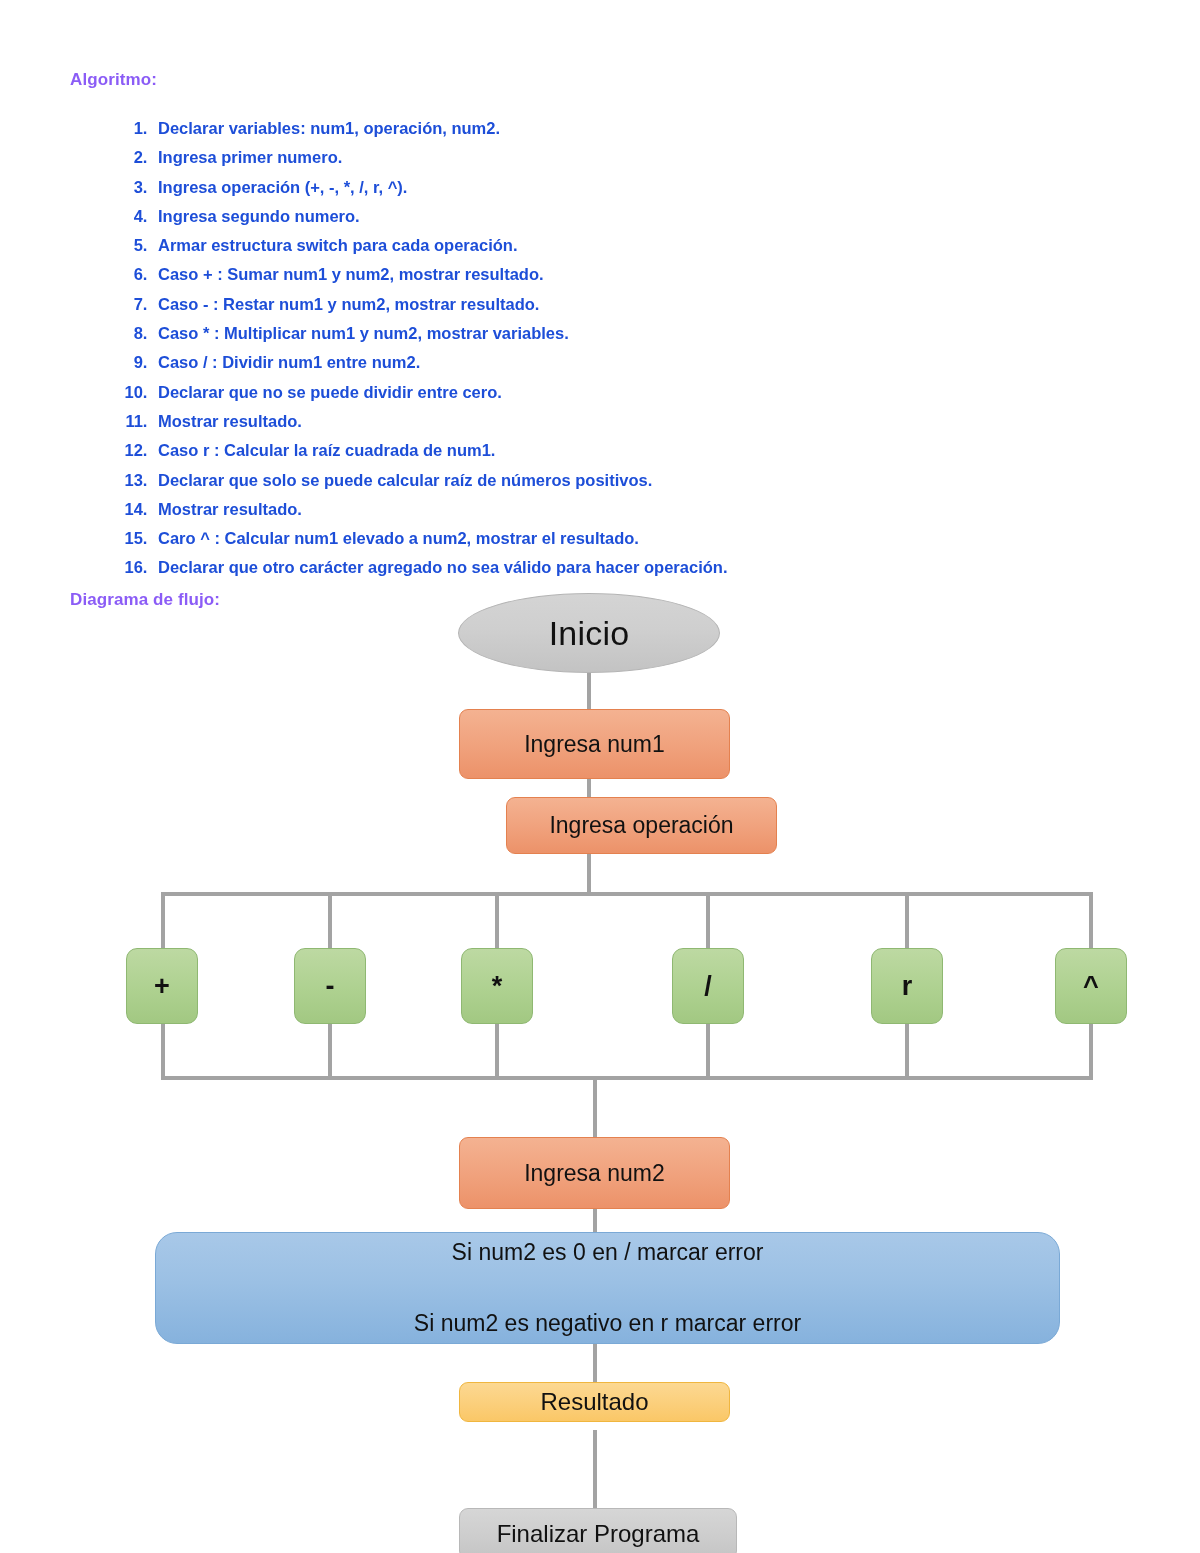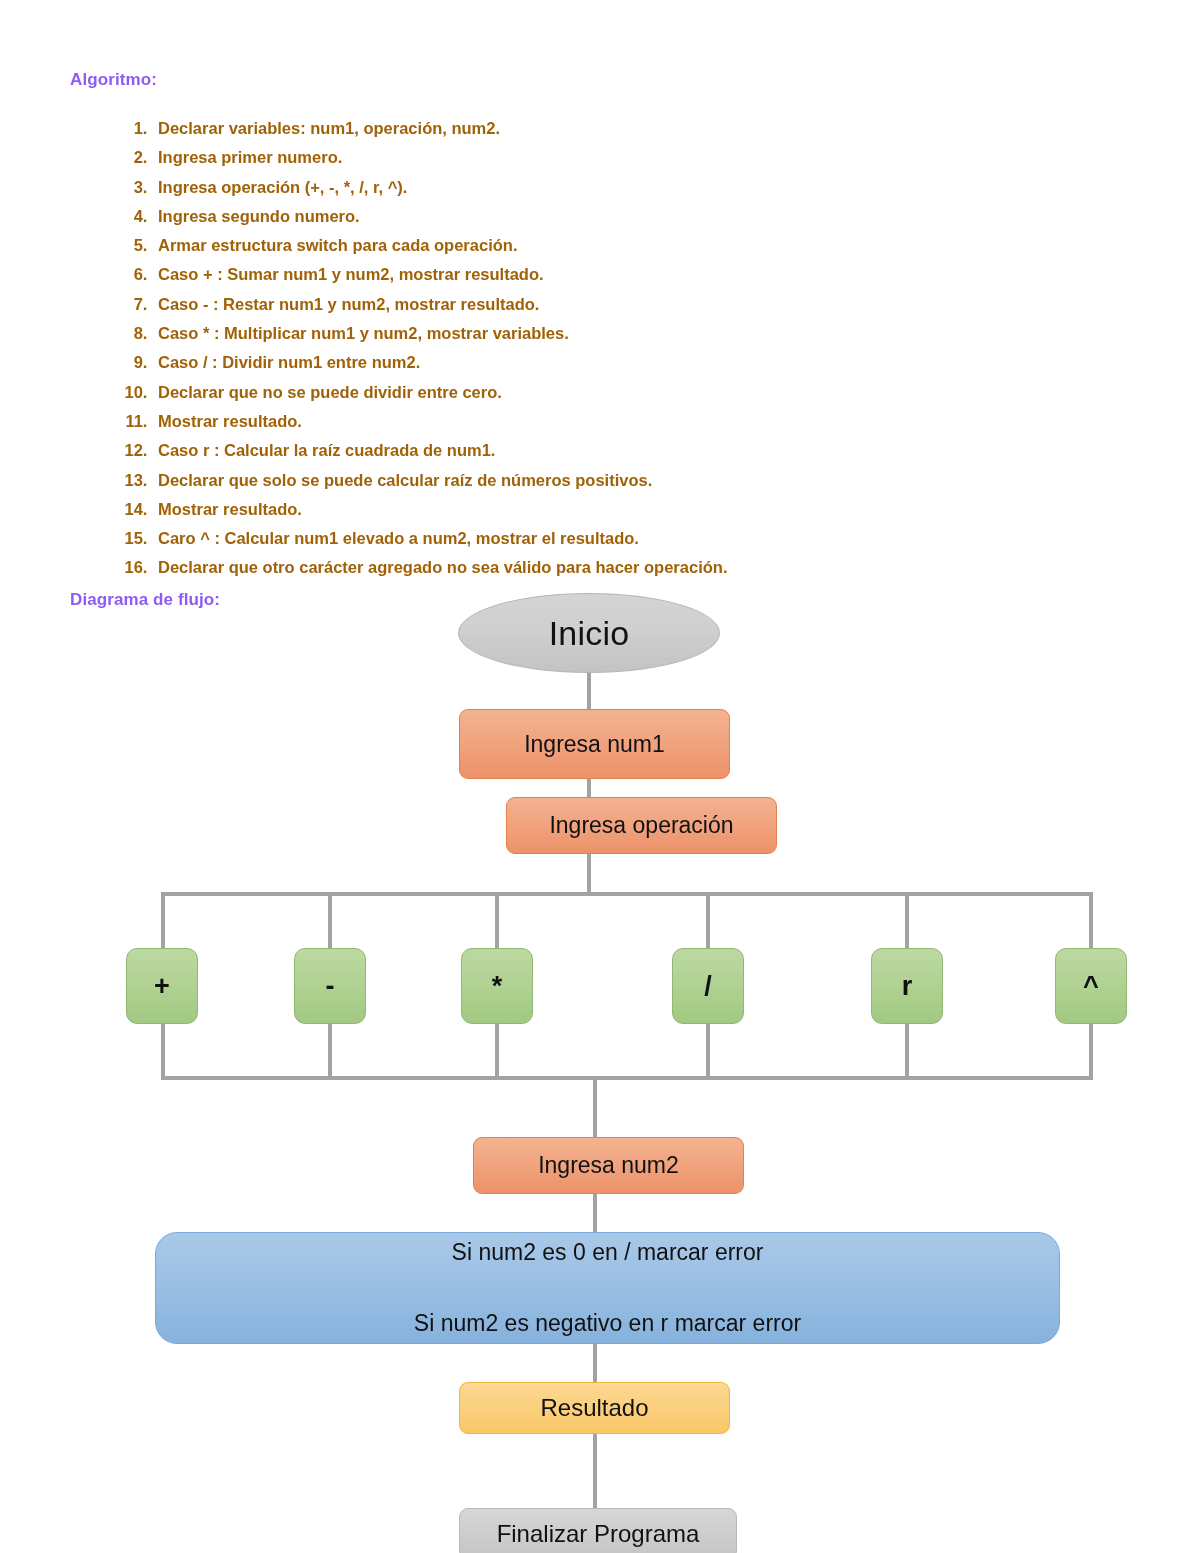"Declarar variables: num1, operación," ol.steps { color: #a16207 -> #1d4ed8 }
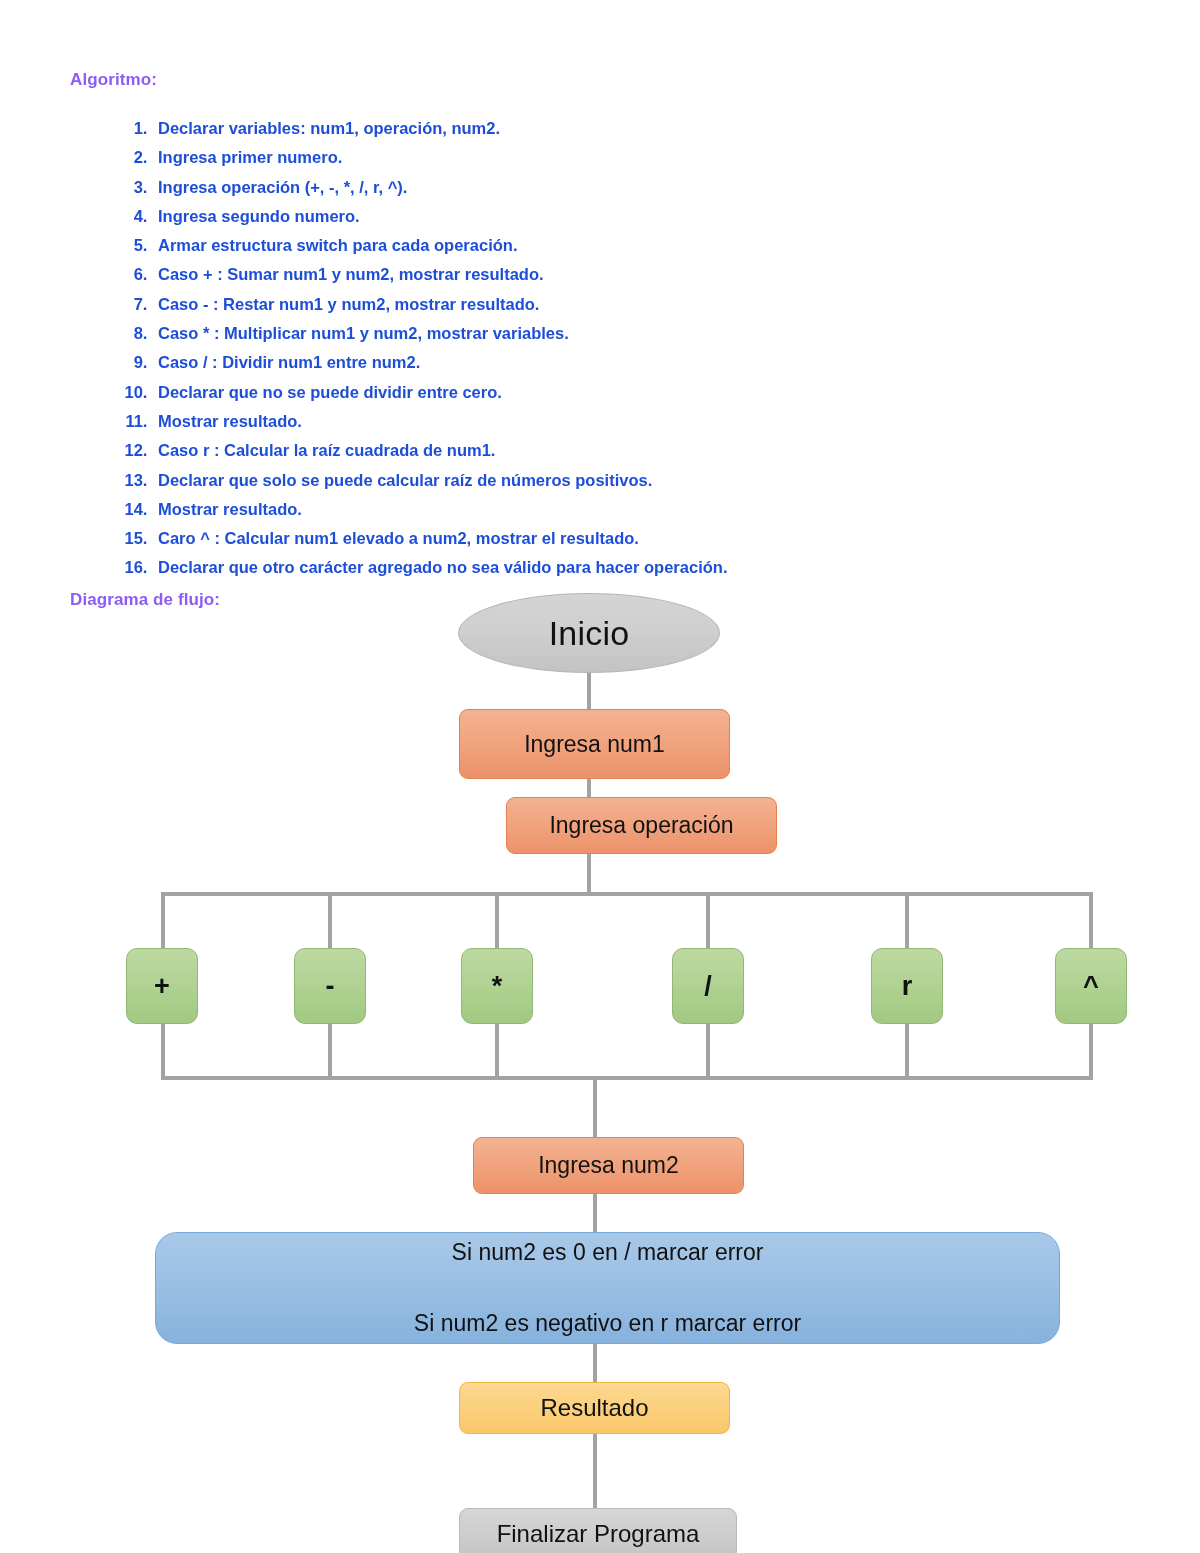"Ingresa num2" div.node { height: 57px -> 72px; left: 473px -> 459px }
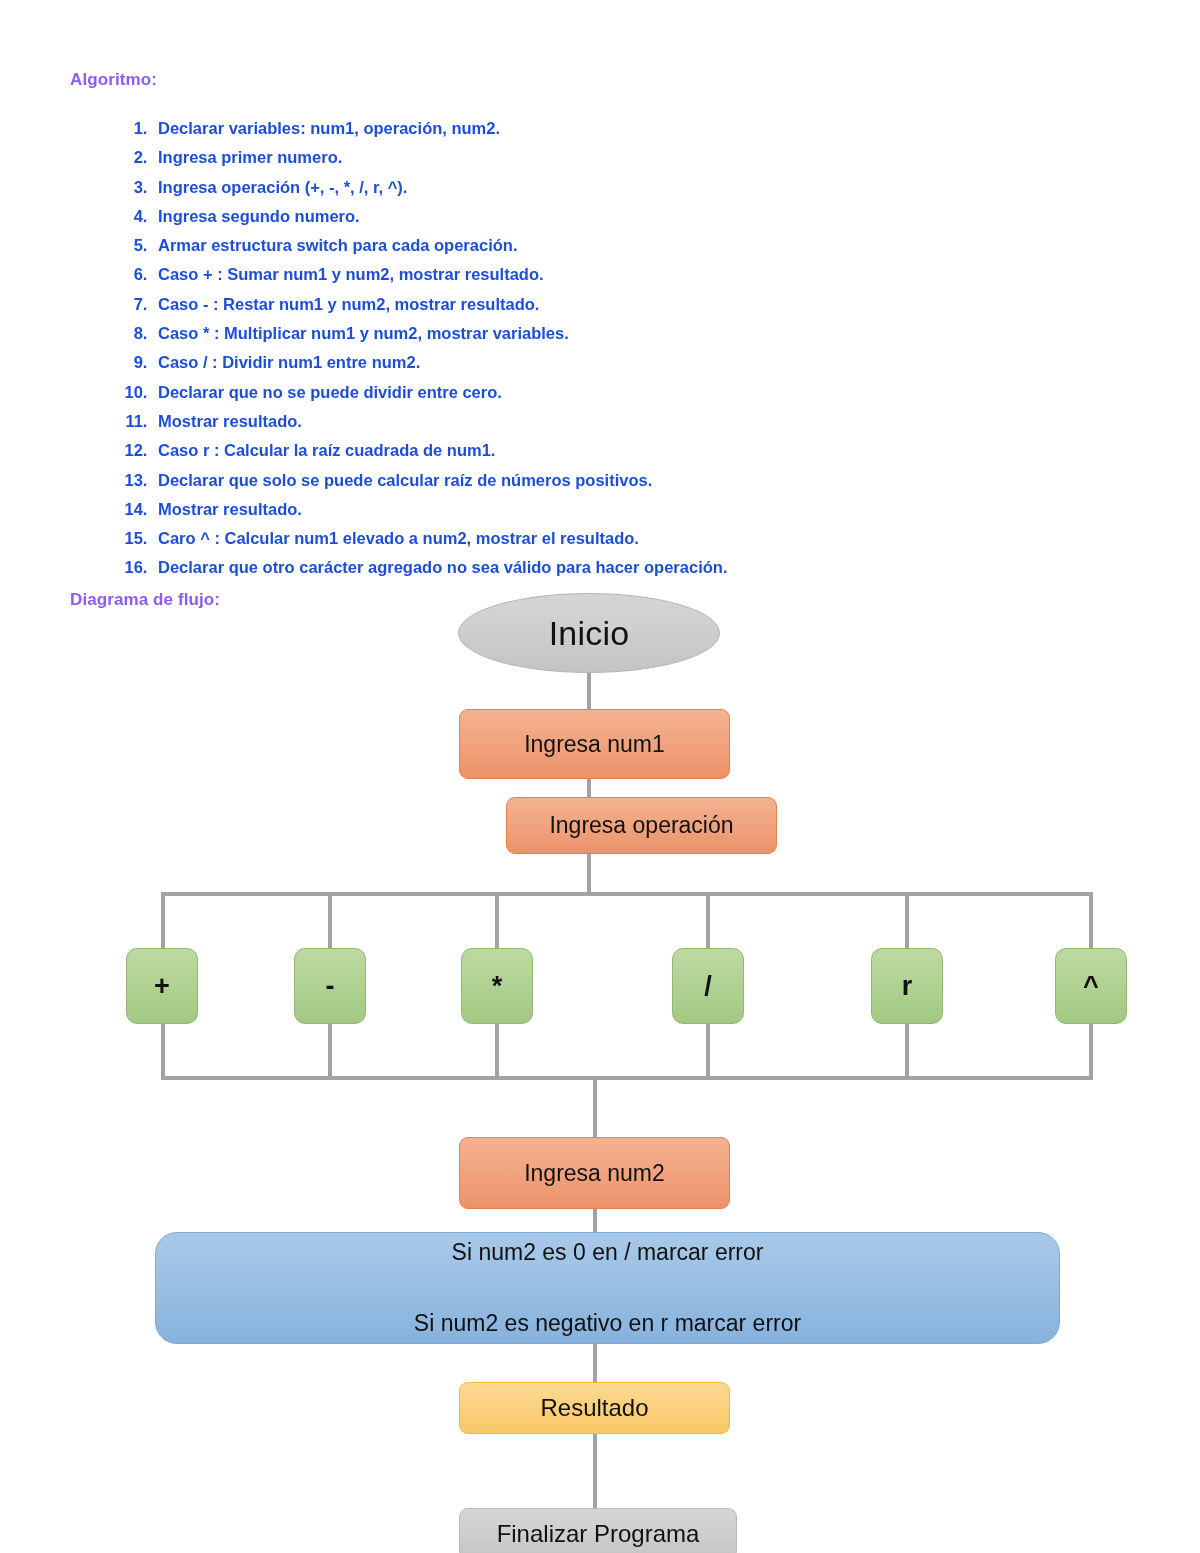"Resultado" div.node { height: 52px -> 40px }
